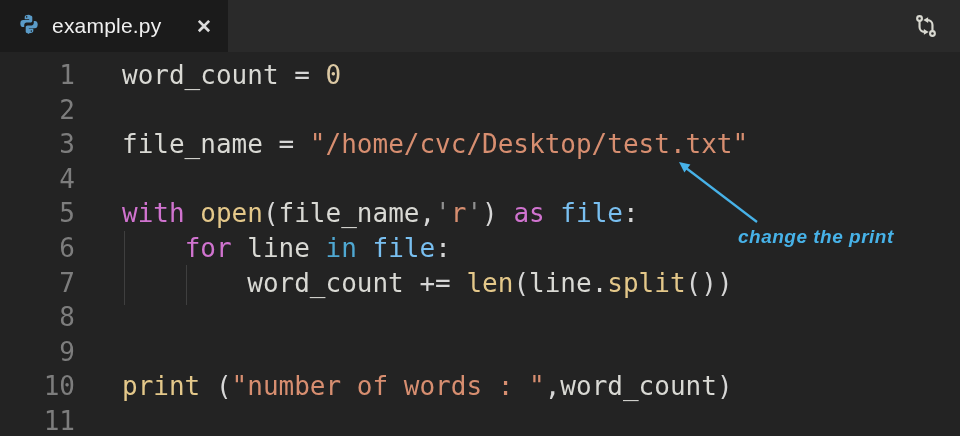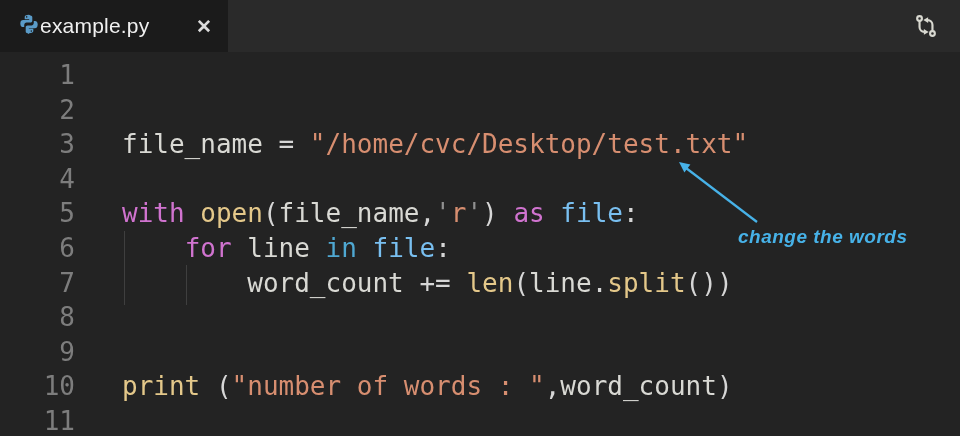"example.py" .tab { gap: 0 -> 12px }
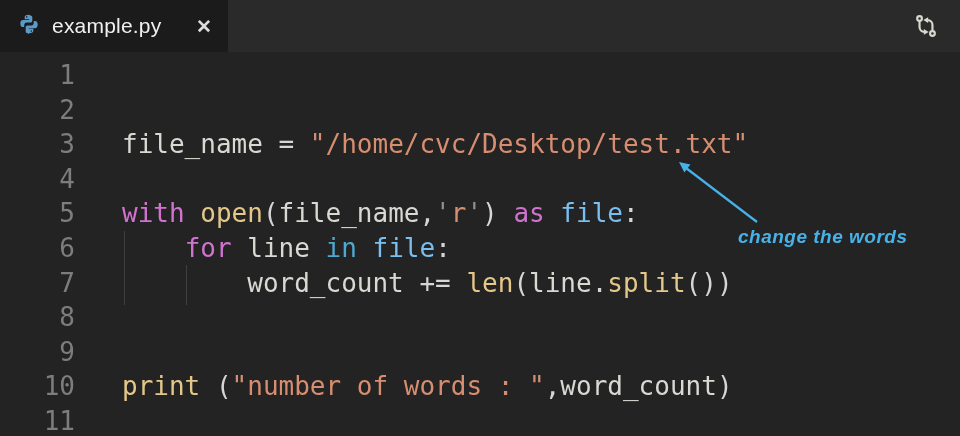"word_count = 0" span.codeline { html: none -> <span><span>word_count</span><span> = </span><span>0</span></span> }
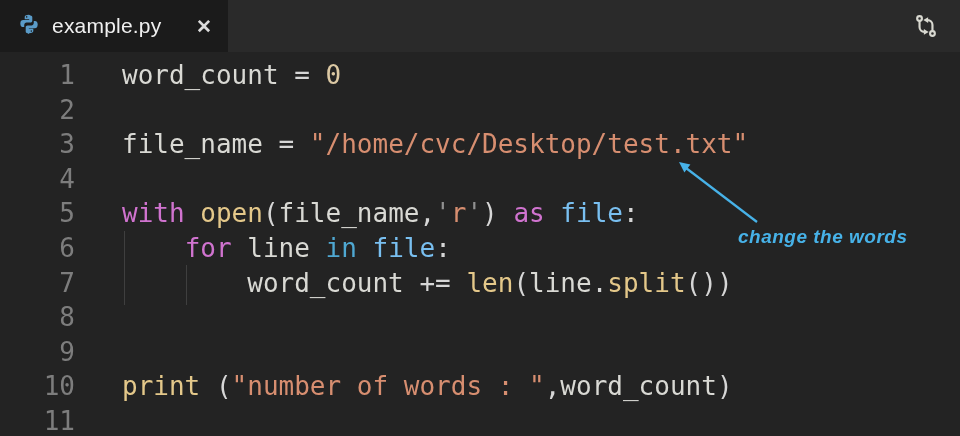"change the words" div.annotation-text { text: words -> print }
